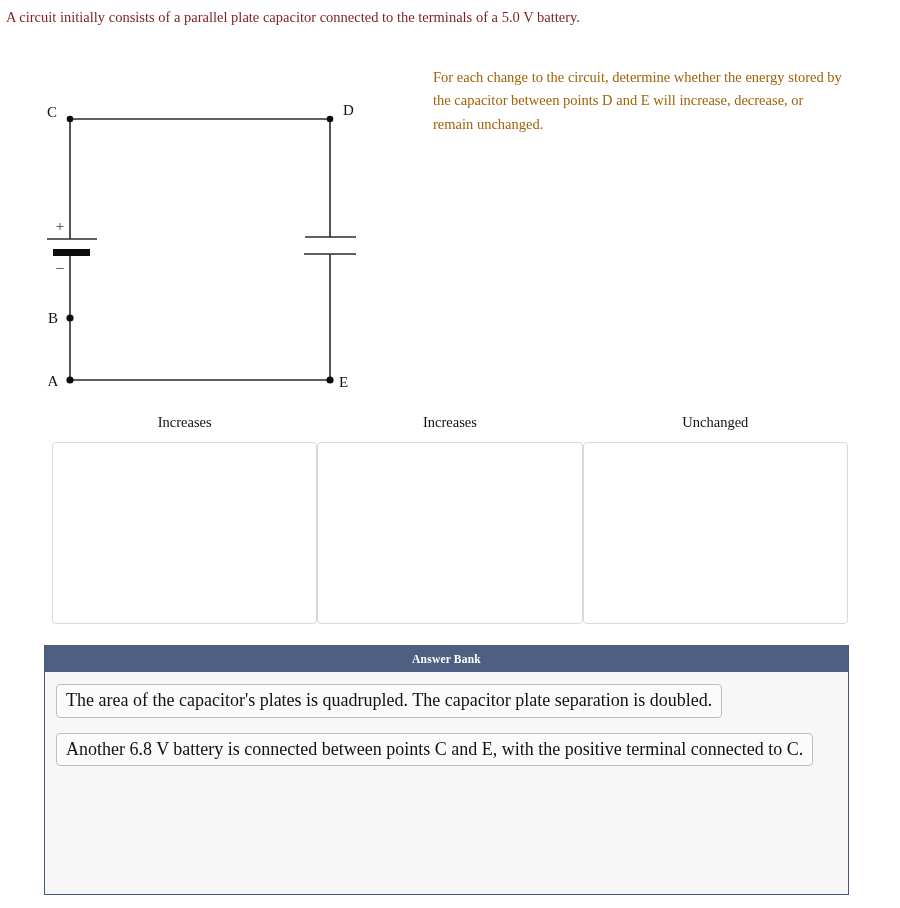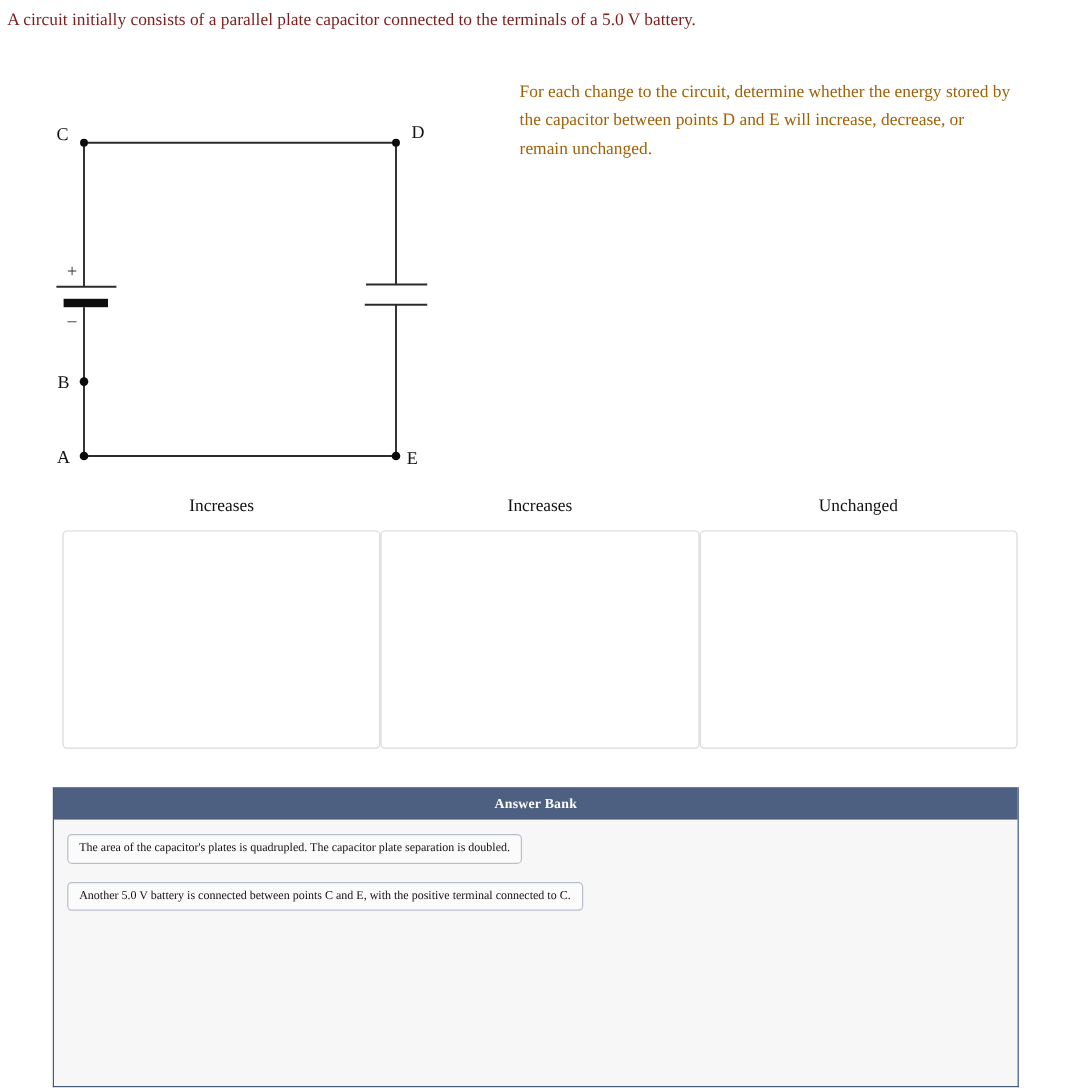"Answer Bank" #answer-bank { margin-top: 11px -> none }
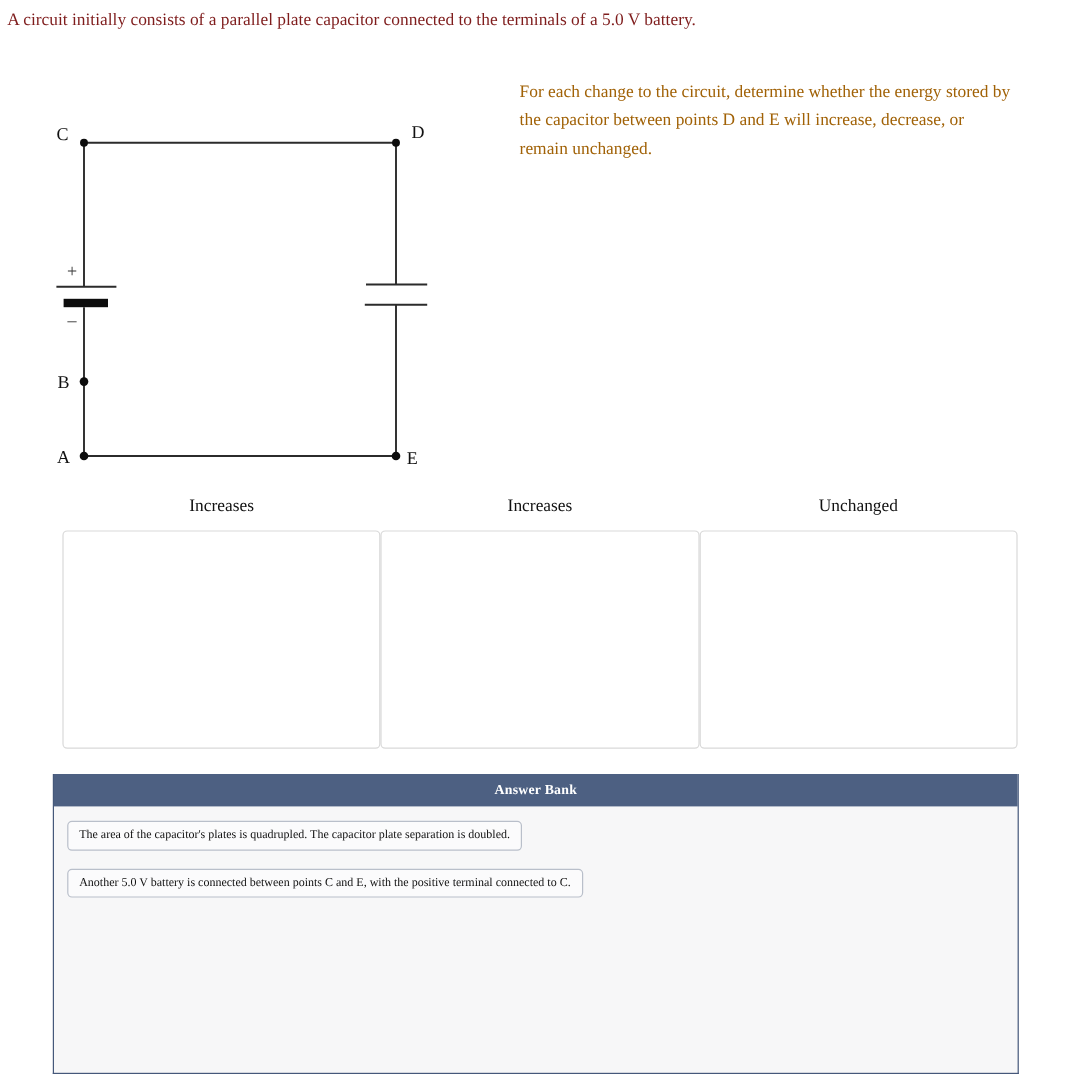"The area of the capacitor's" .chip { font-size: 10px -> 18px }
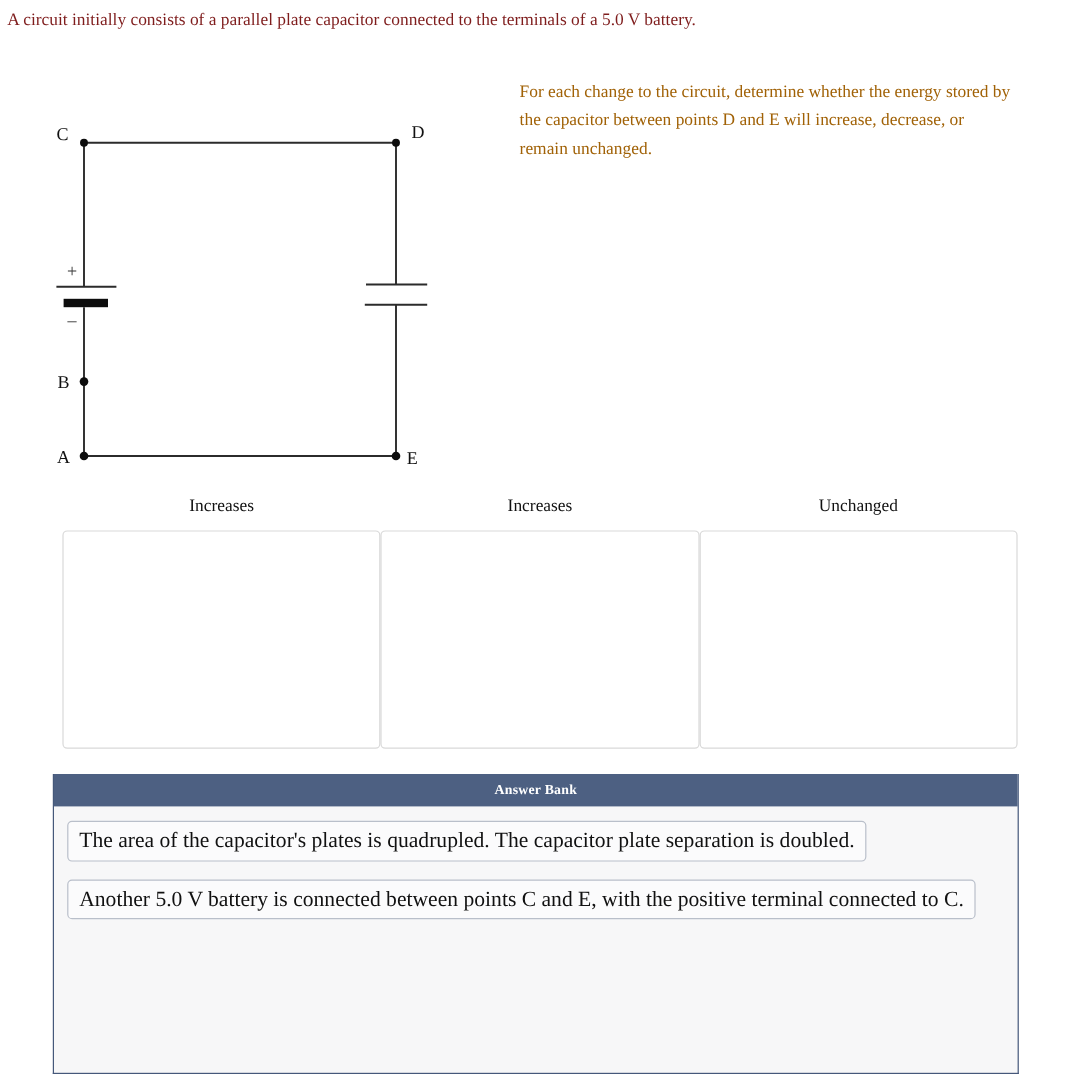"Another 5.0 V battery is" div.chip { text: 5.0 -> 6.8 }
